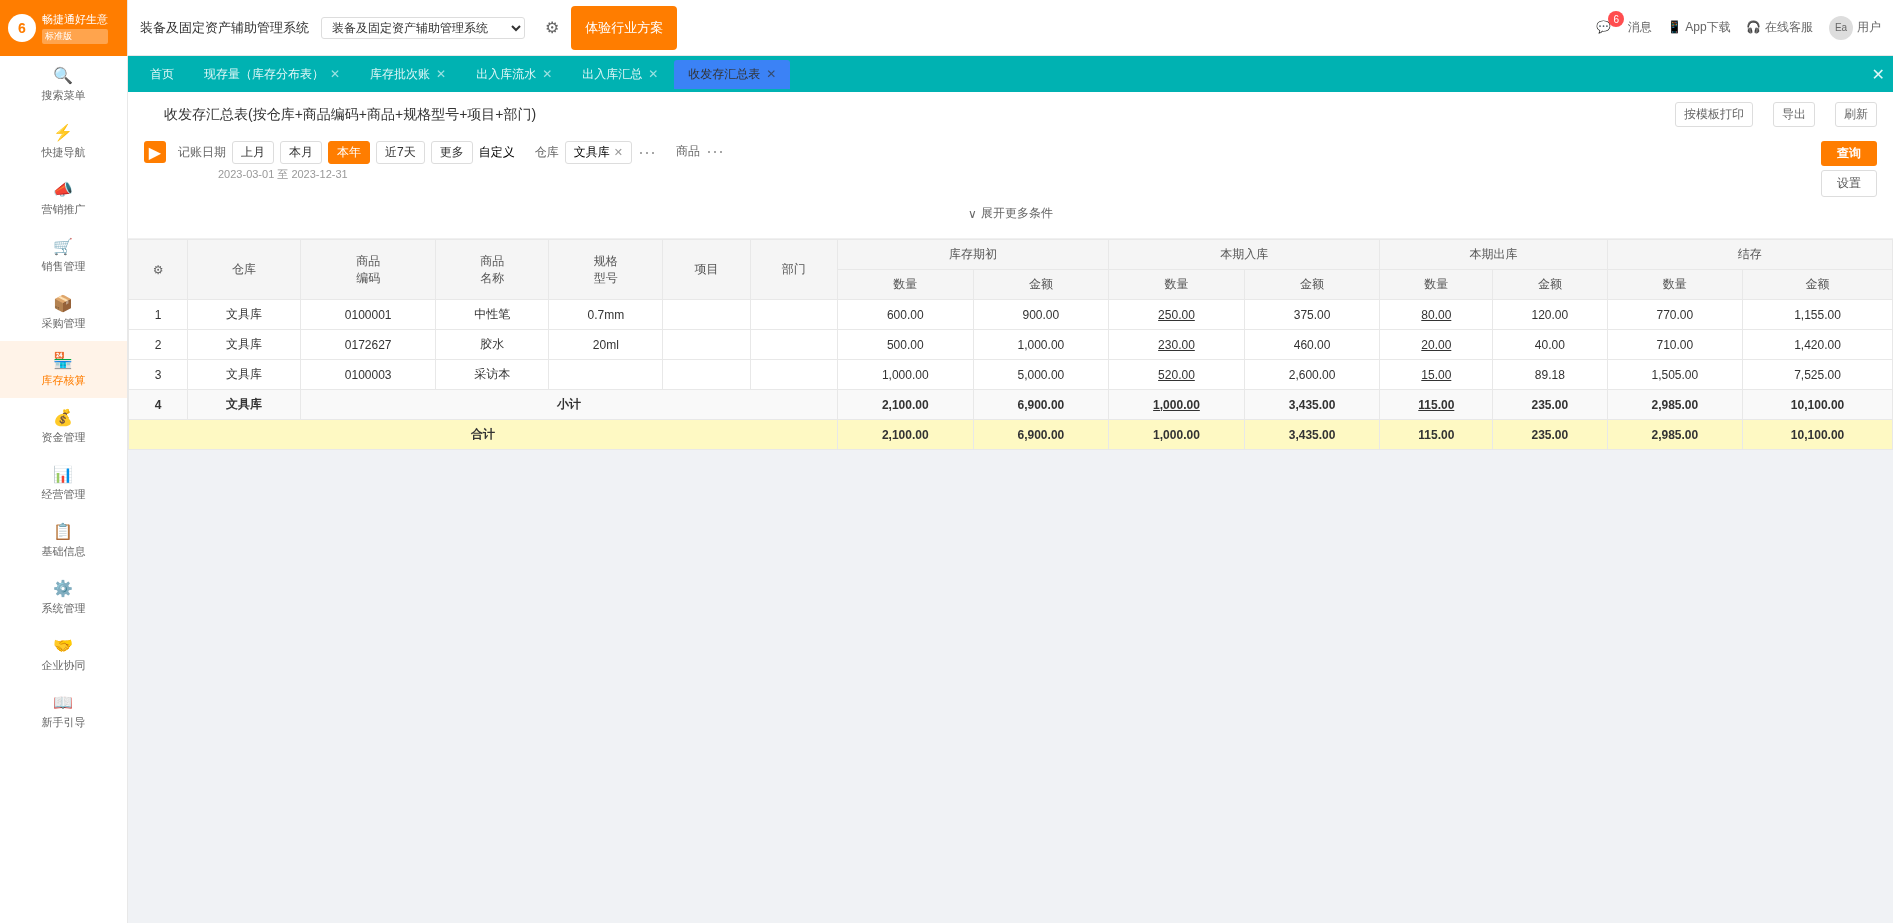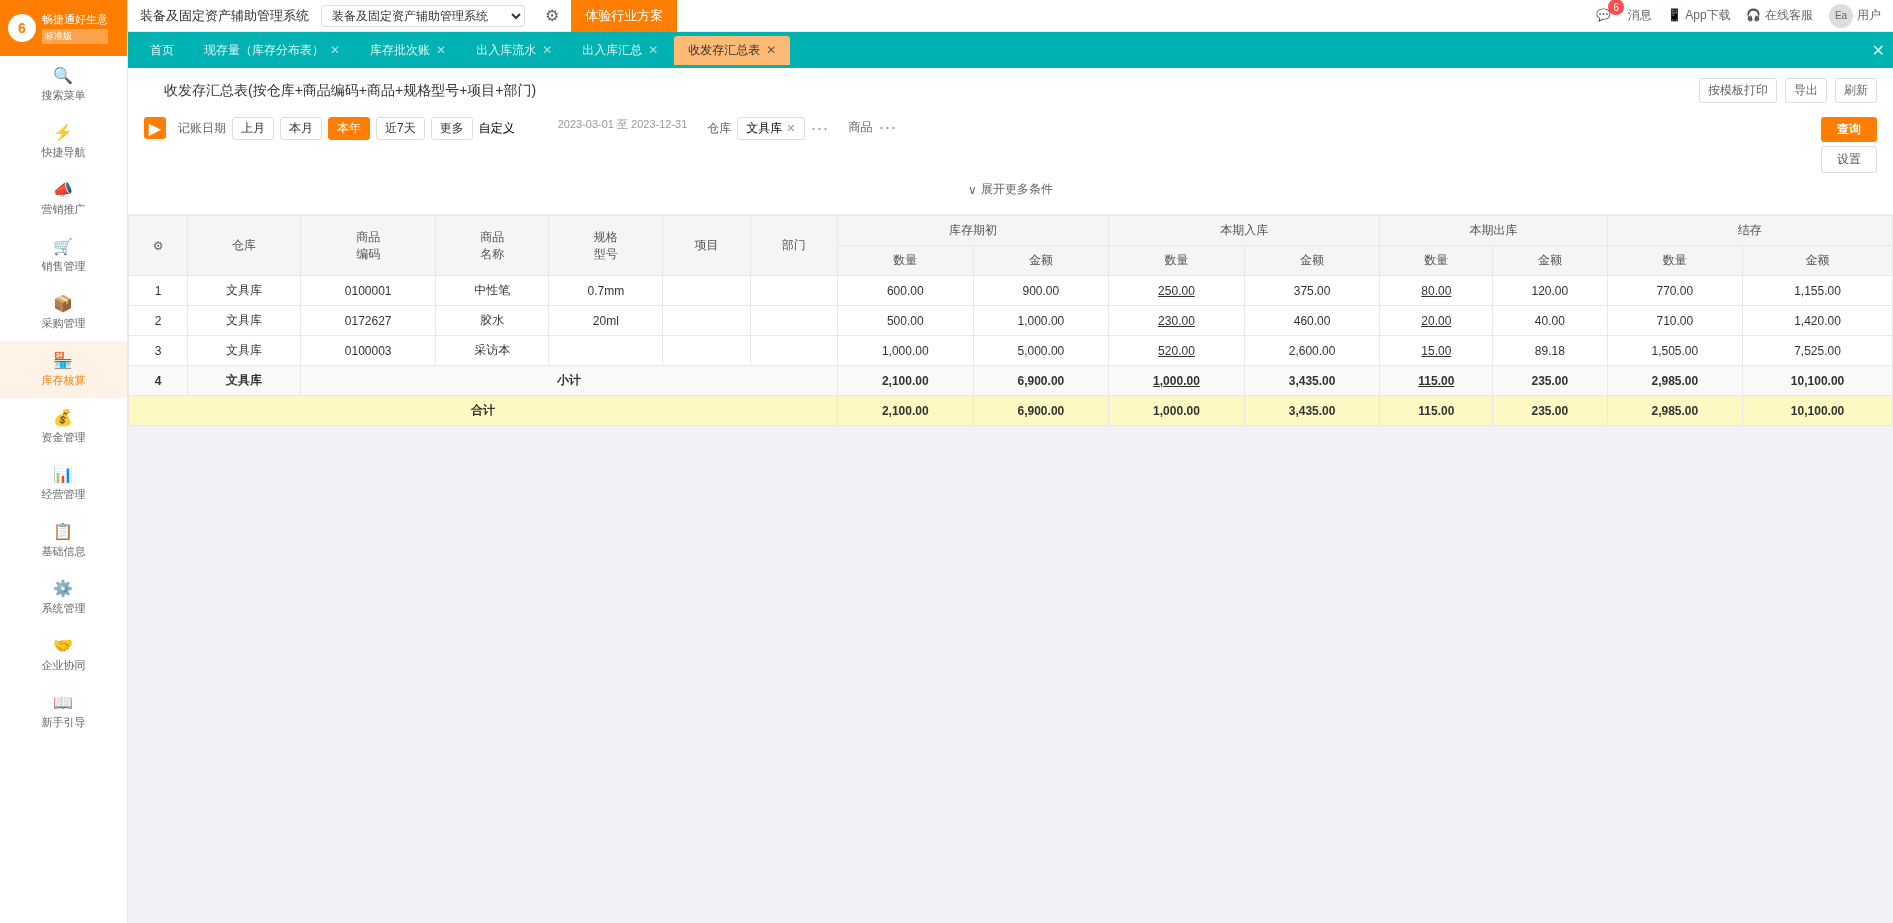"装备及固定资产辅助管理系统" .topbar { height: 32px -> 56px }
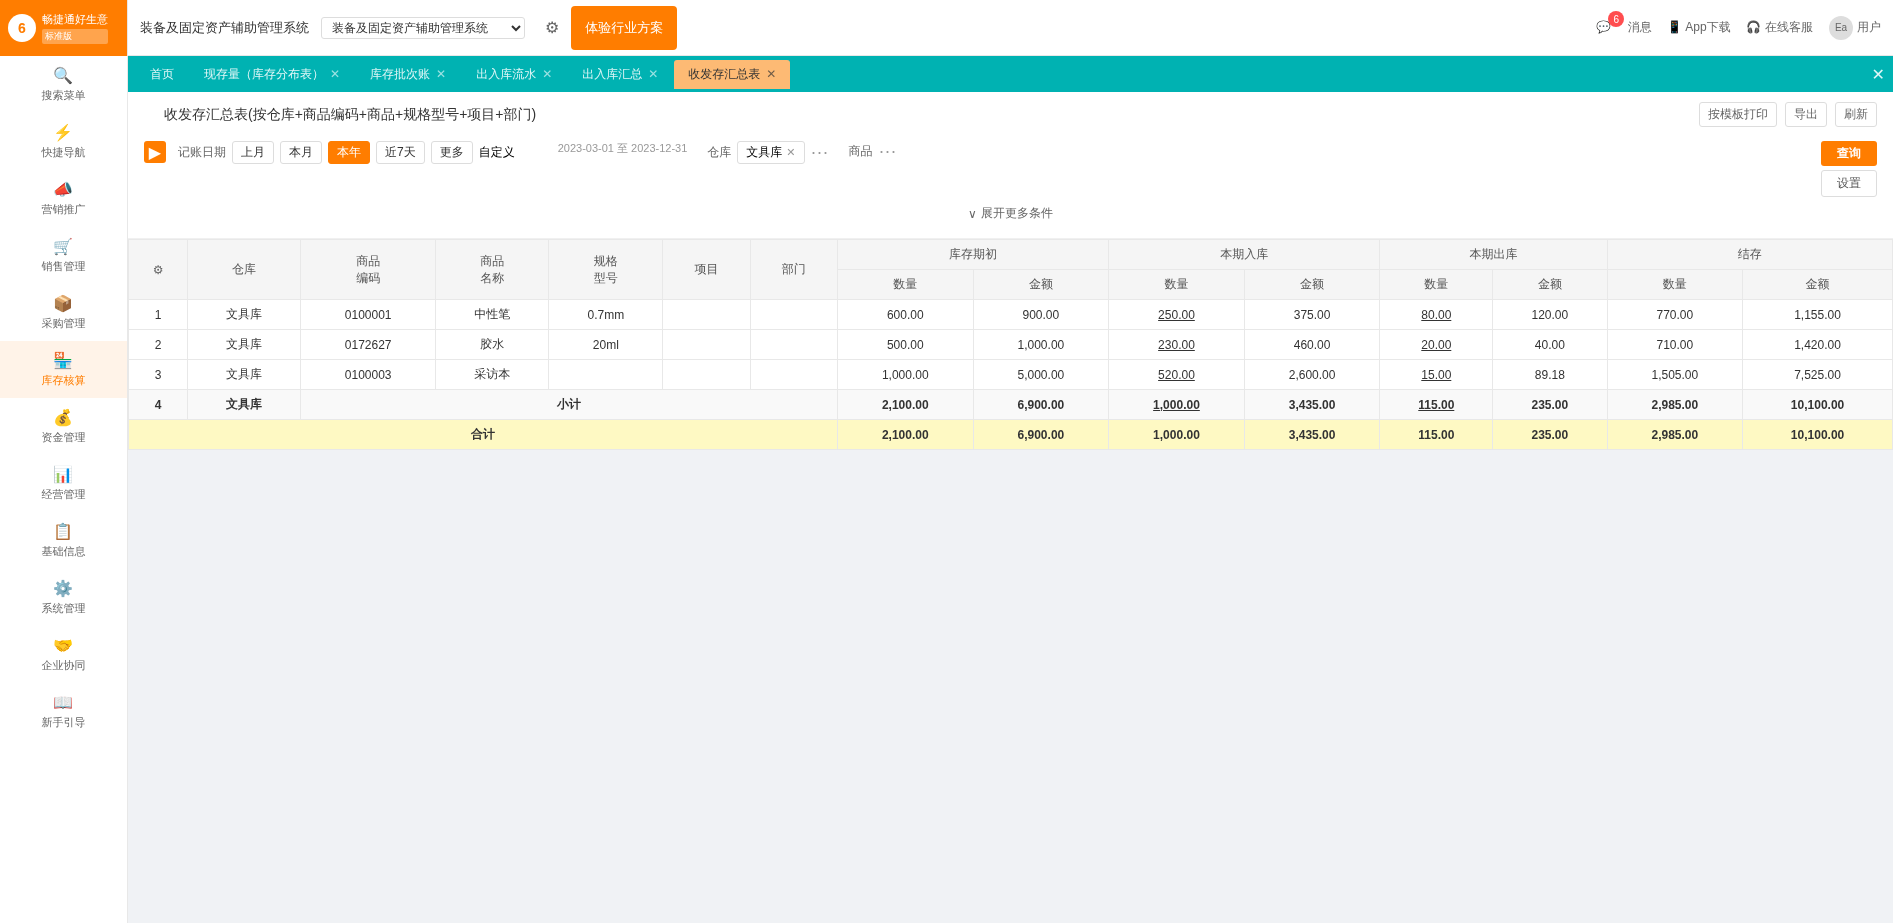"收发存汇总表" .tab.active { background: #fdba74 -> #3b82f6 }
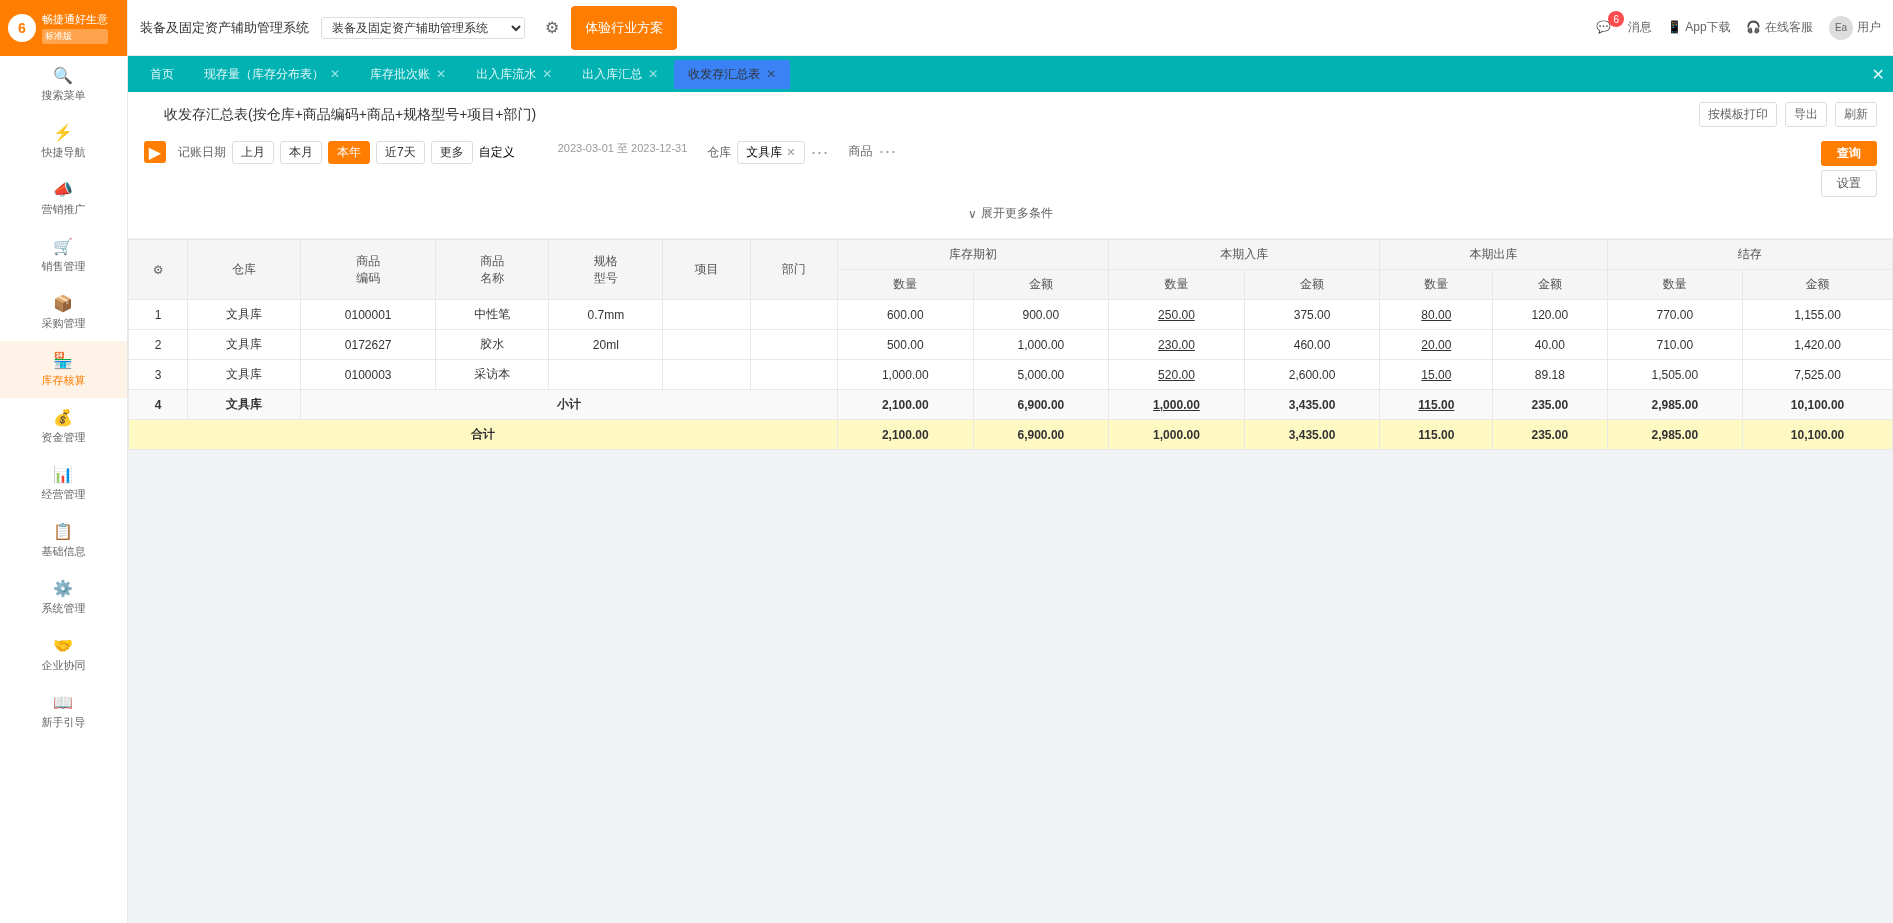"按模板打印" .right-actions { gap: 8px -> 20px }
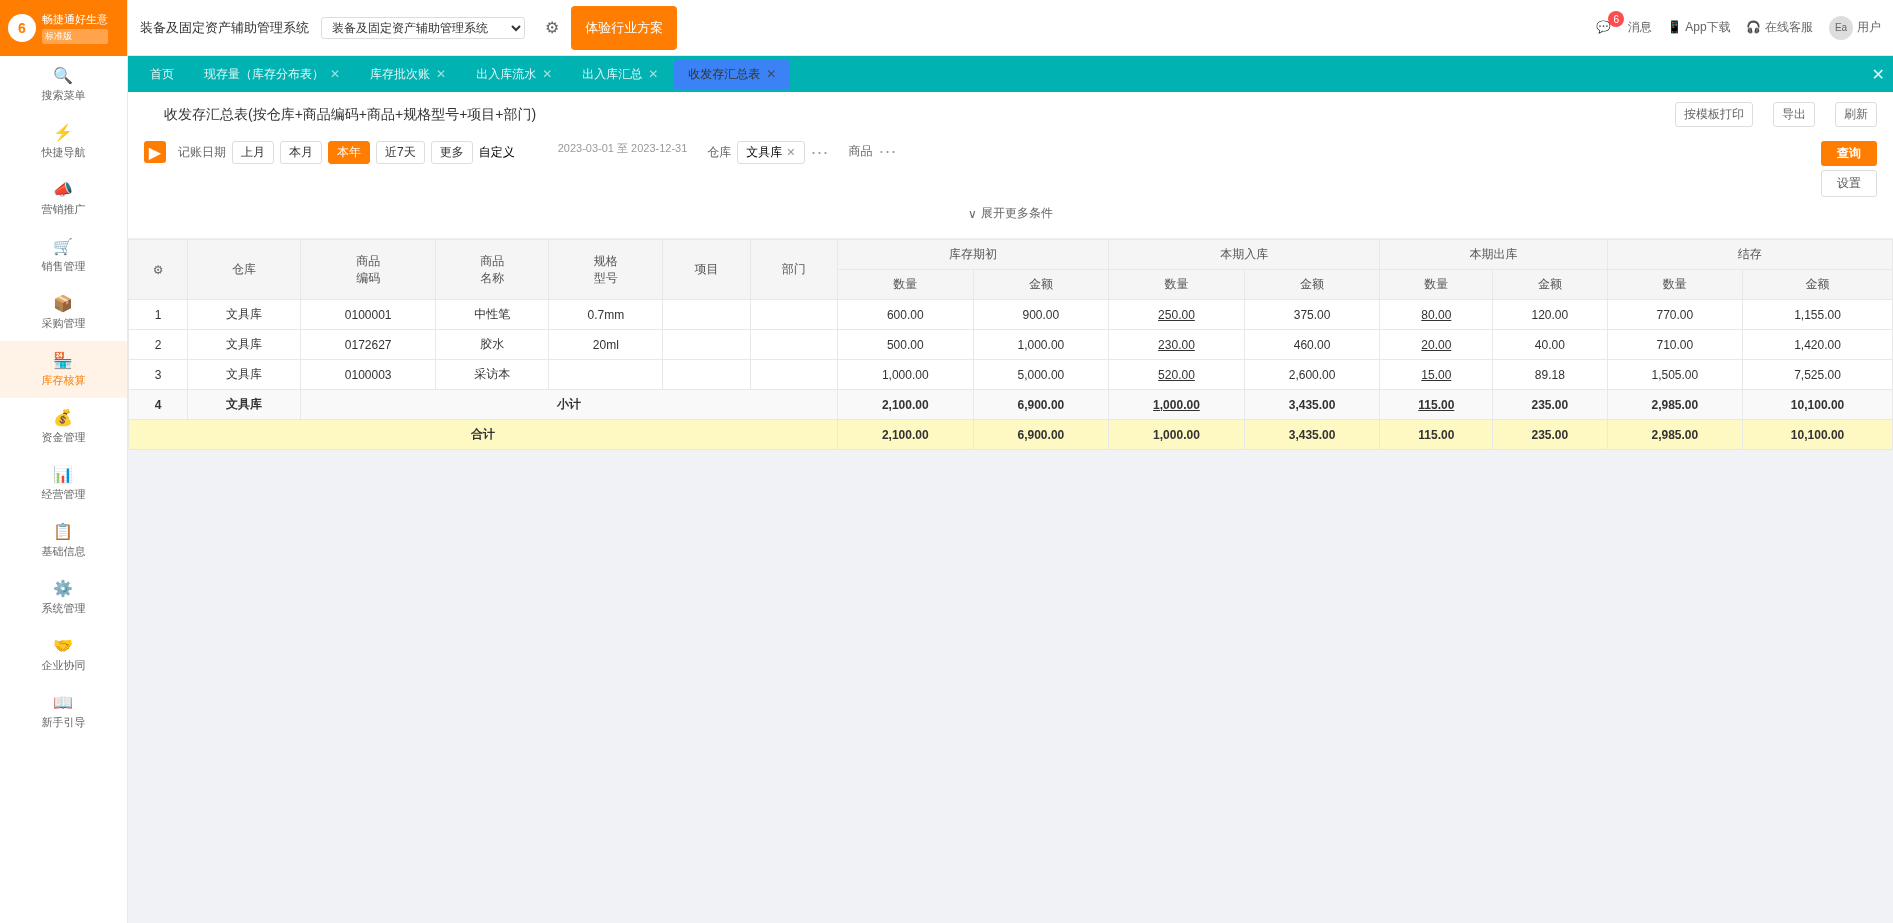"记账日期" div { flex-direction: row -> column }
